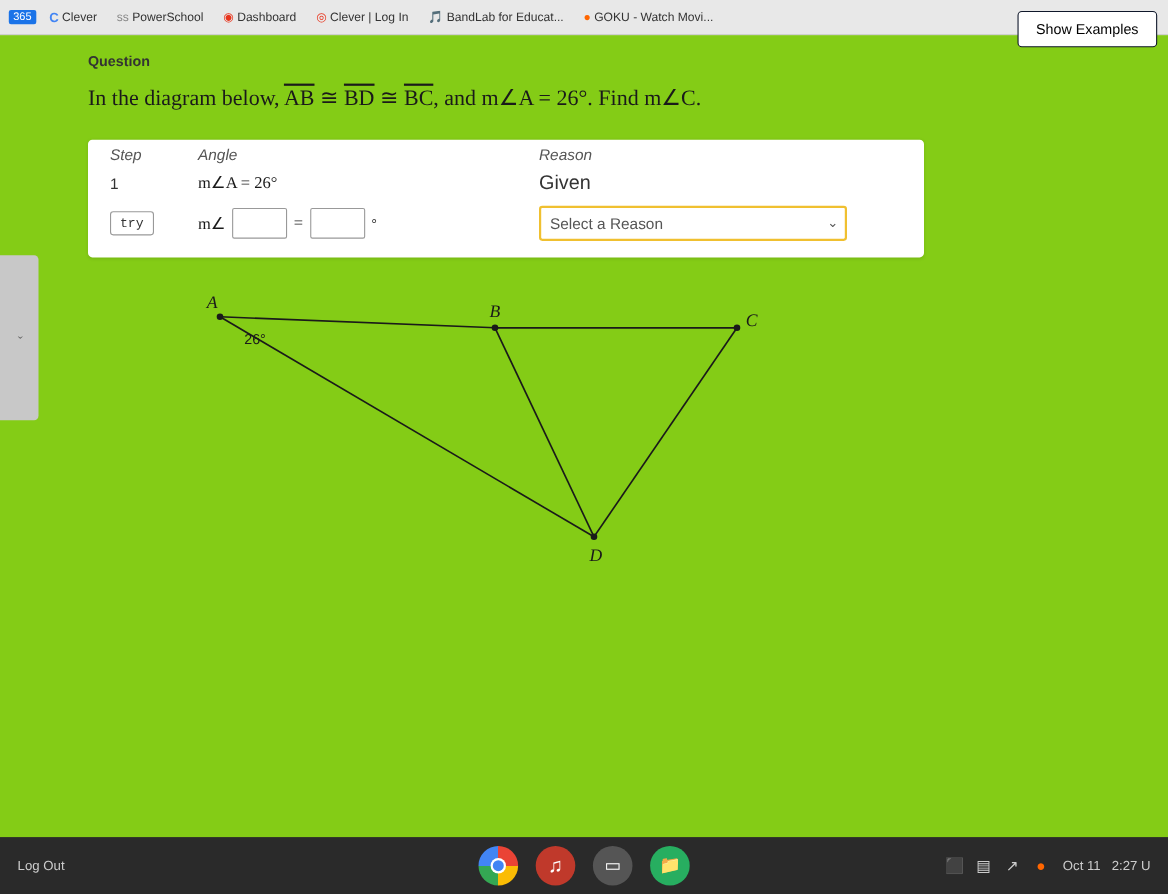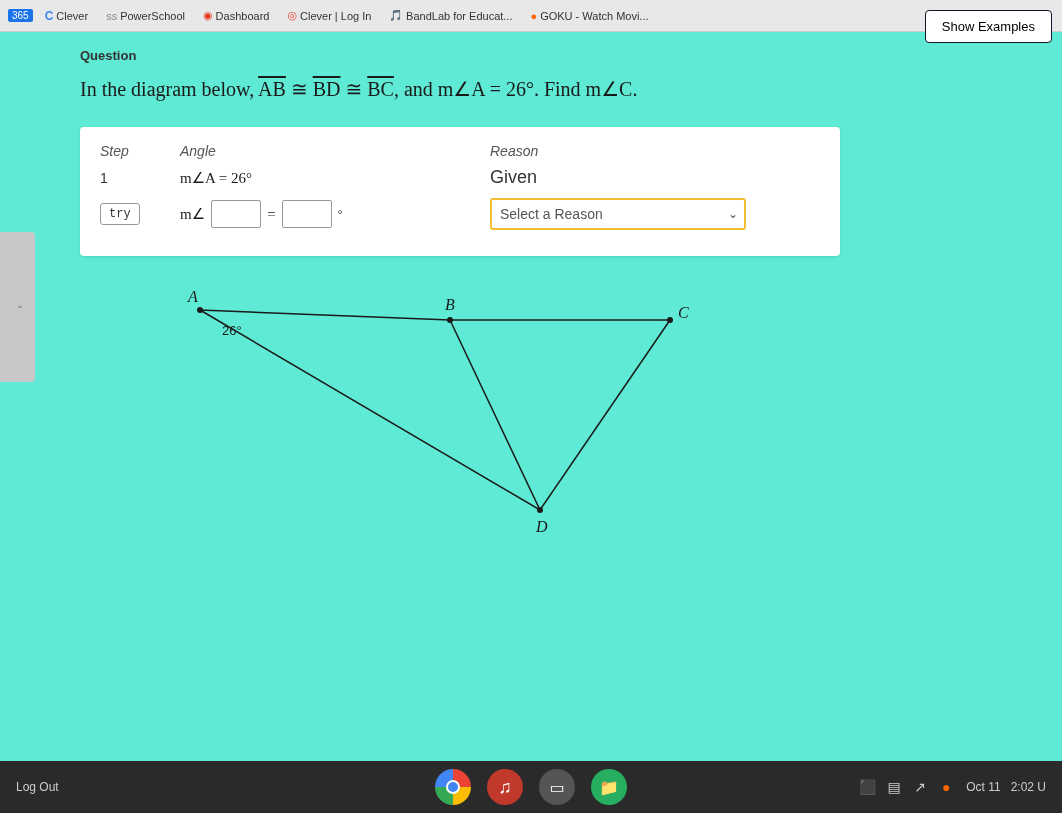"Question" .main-content { background: #5eead4 -> #84cc16 }
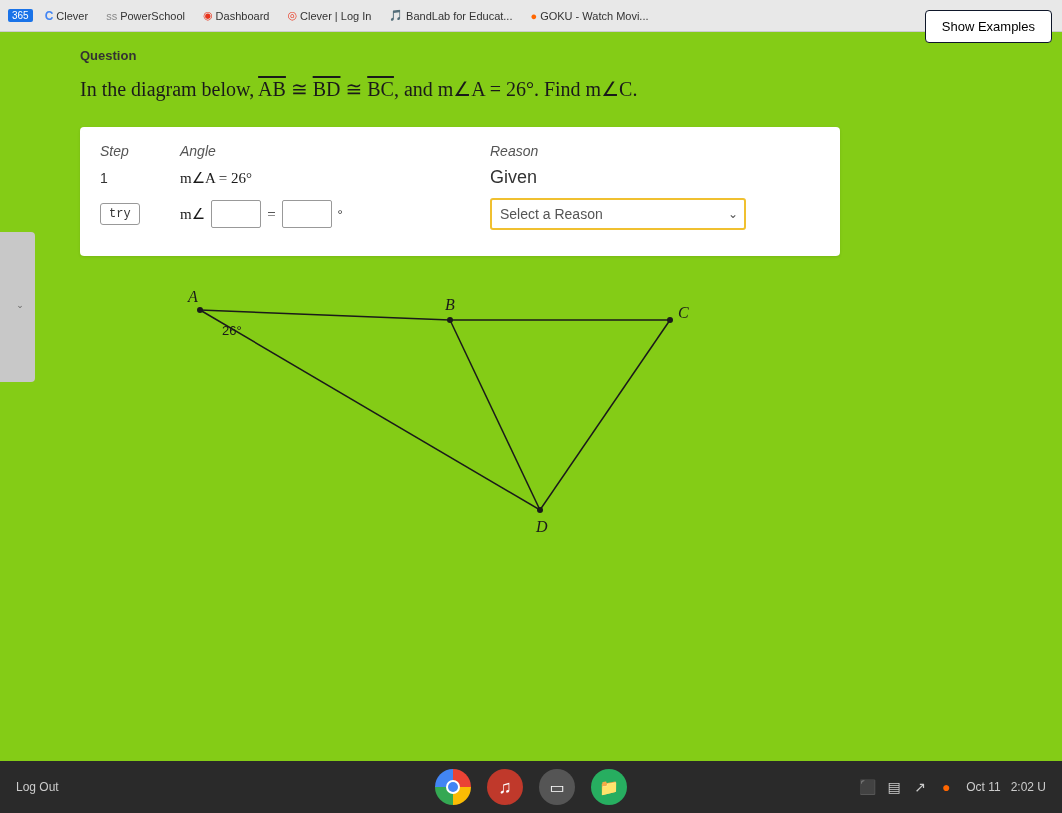"Step" .proof-table { padding: 16px 20px -> 5px 20px }
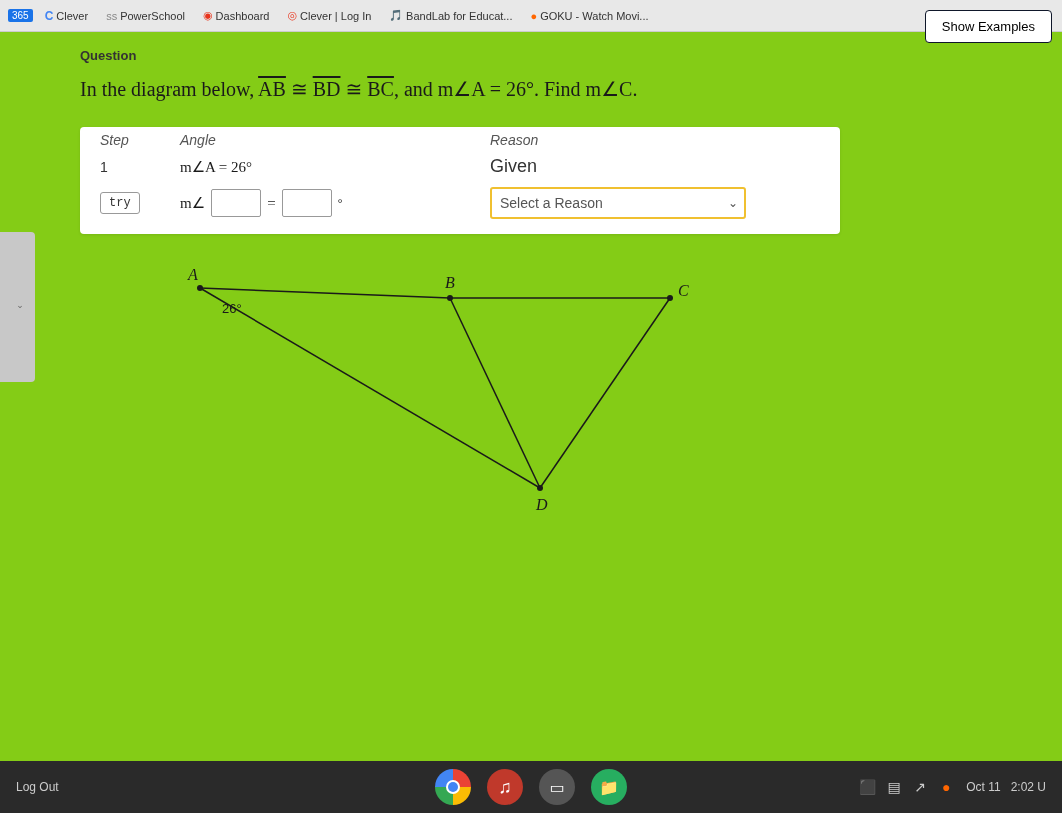"Select a Reason" .reason-dropdown { width: 256px -> 280px }
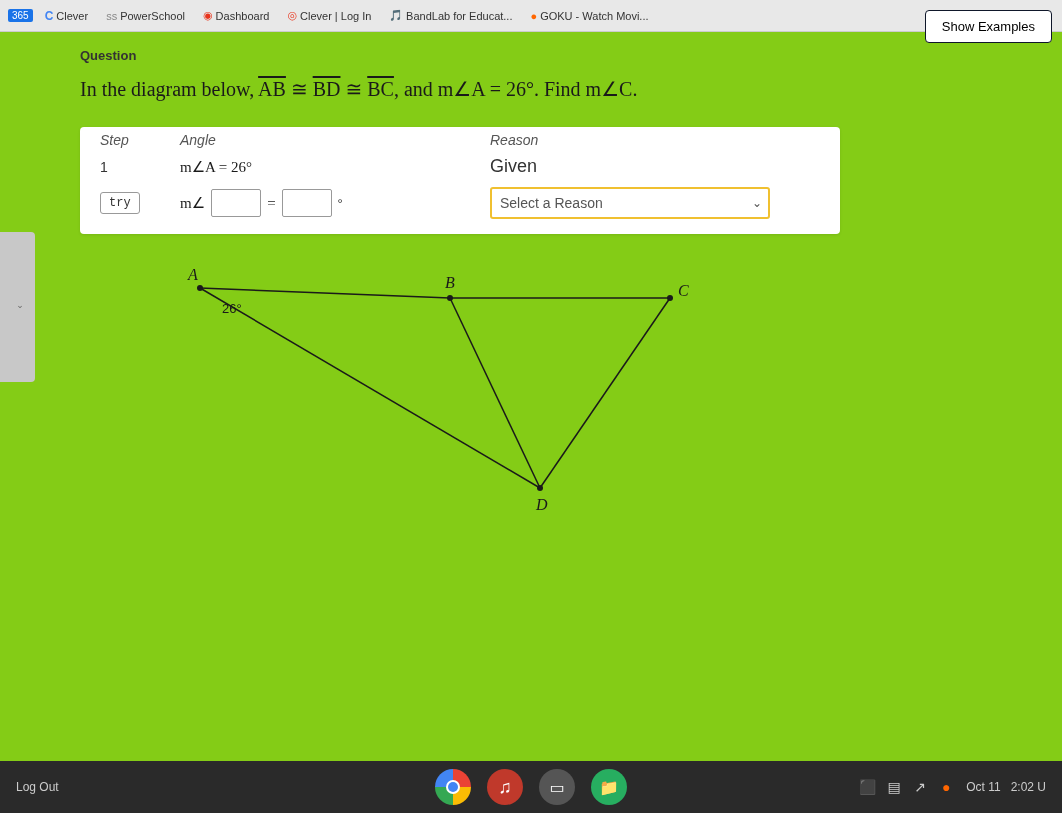"2:02 U" span { text: 2:02 -> 2:27 }
